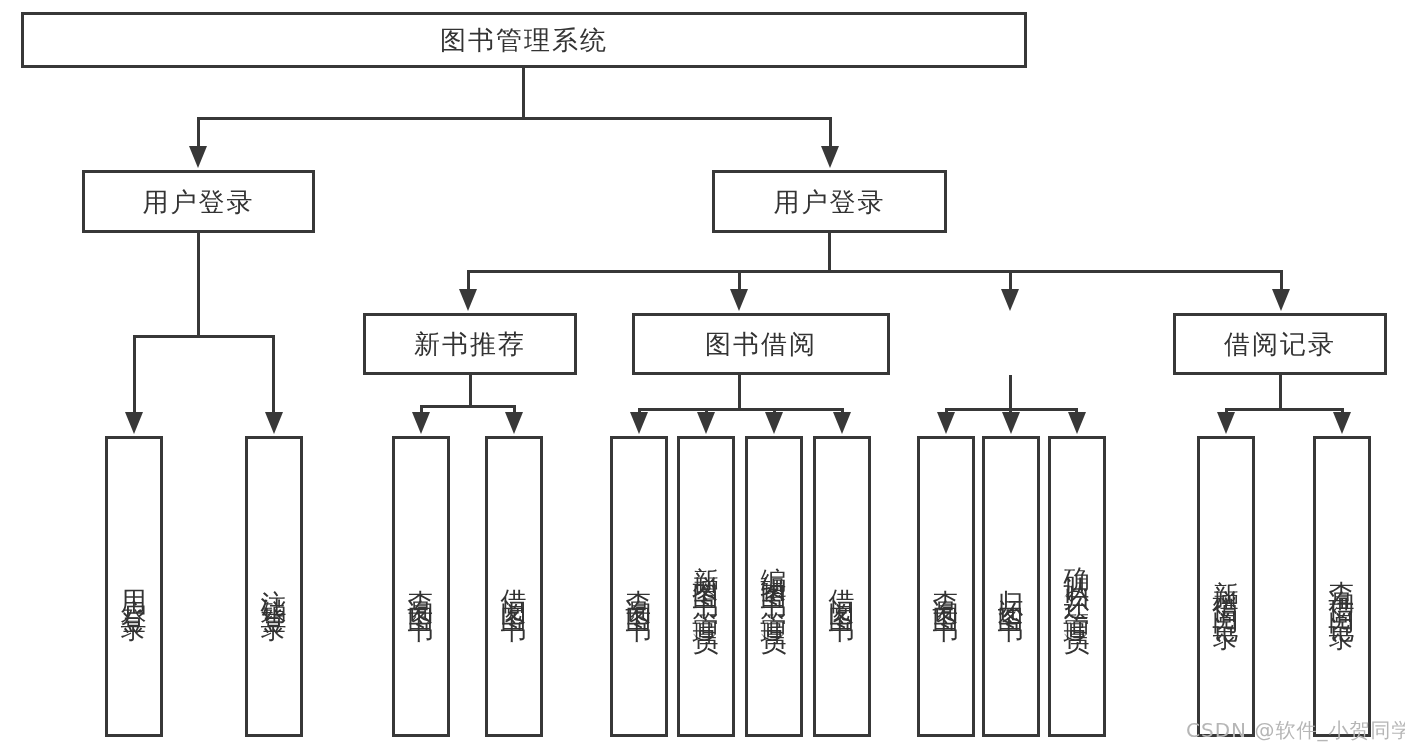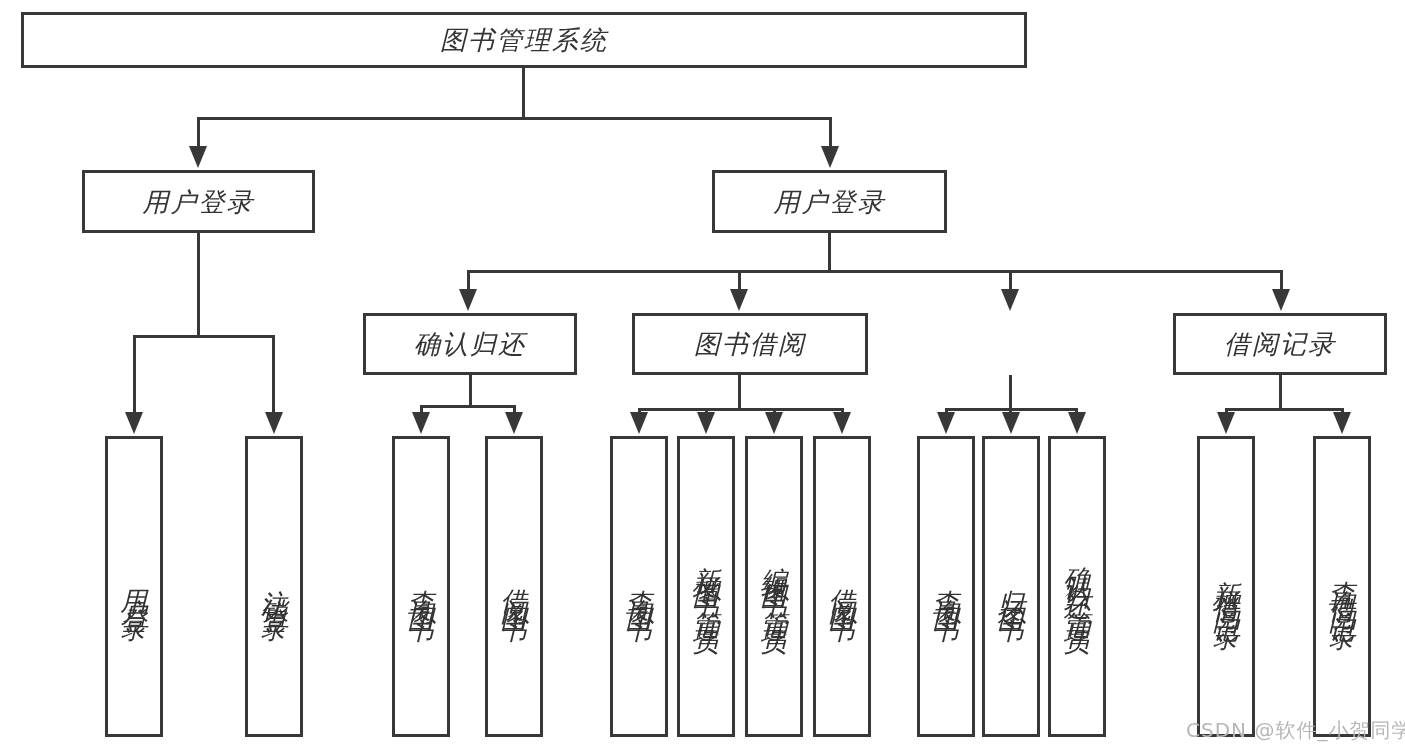"图书管理系统" .box { font-style: italic -> none }
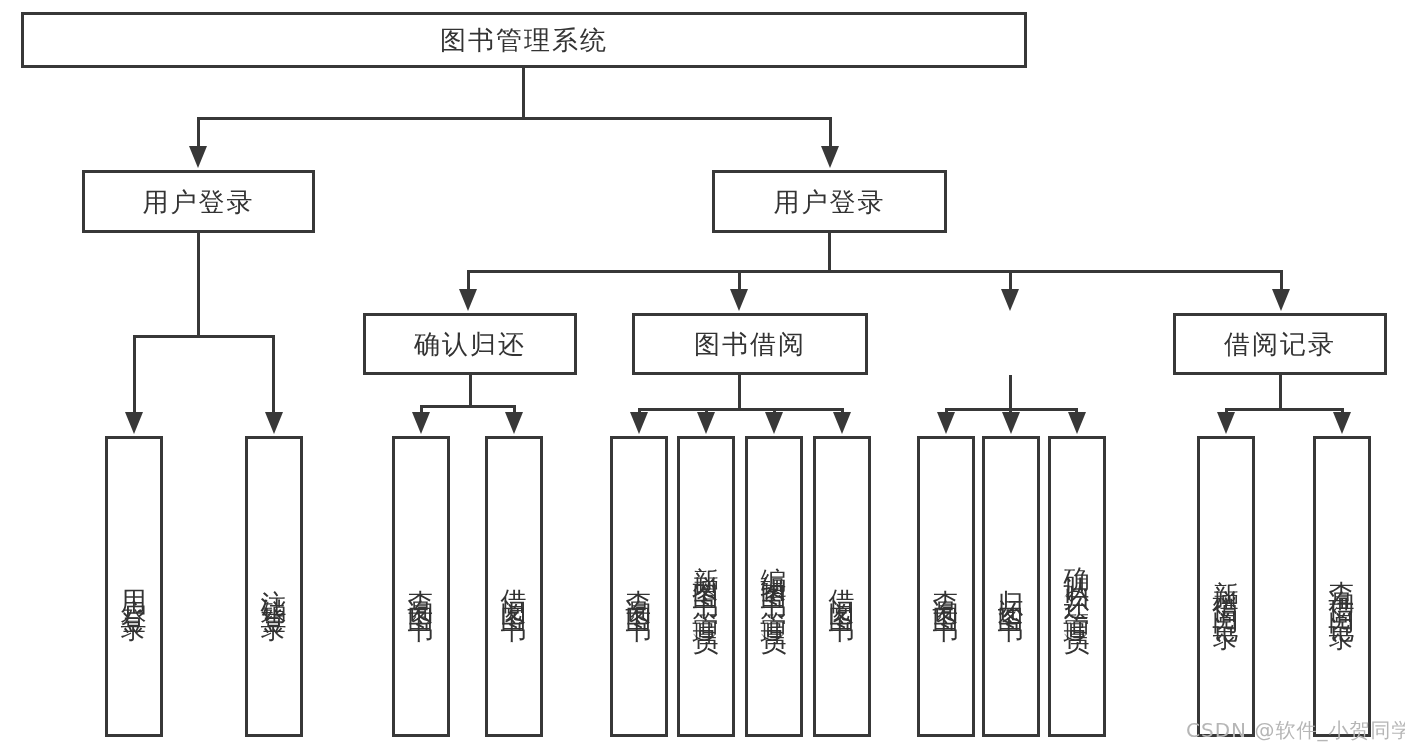"确认归还" span.lbl { text: 确认归还 -> 新书推荐 }
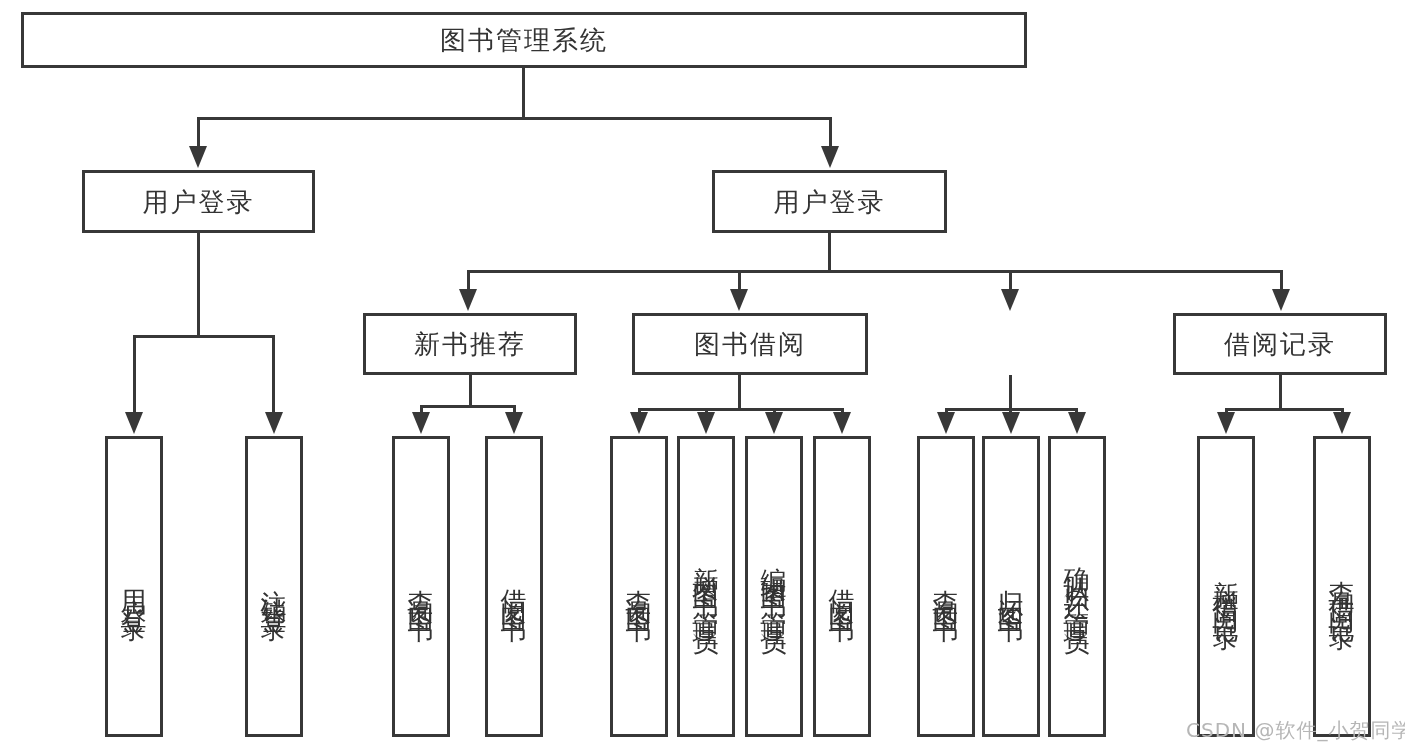"图书借阅" div.box { width: 236px -> 258px }
